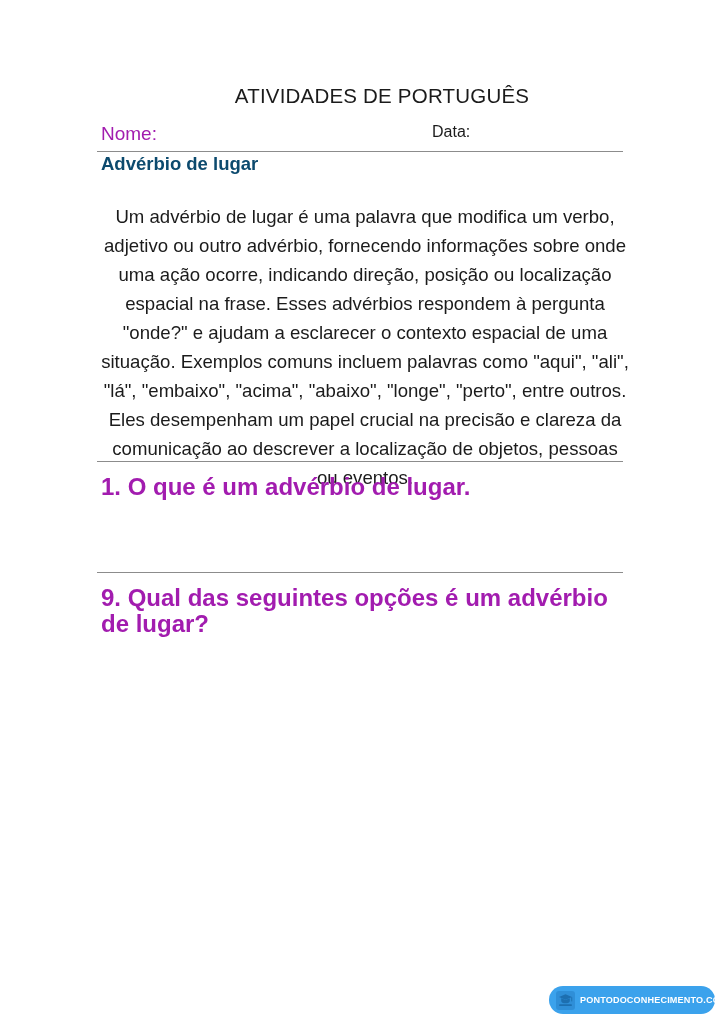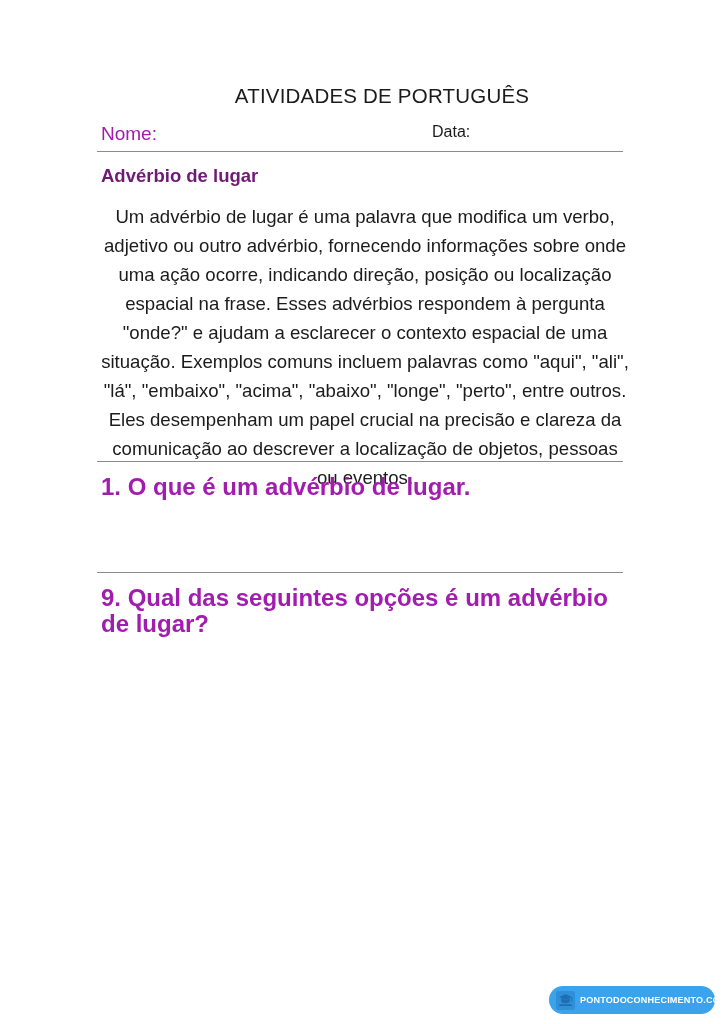"Advérbio de lugar" .section-heading { color: #701a75 -> #0c4a6e; top: 165px -> 153px }
